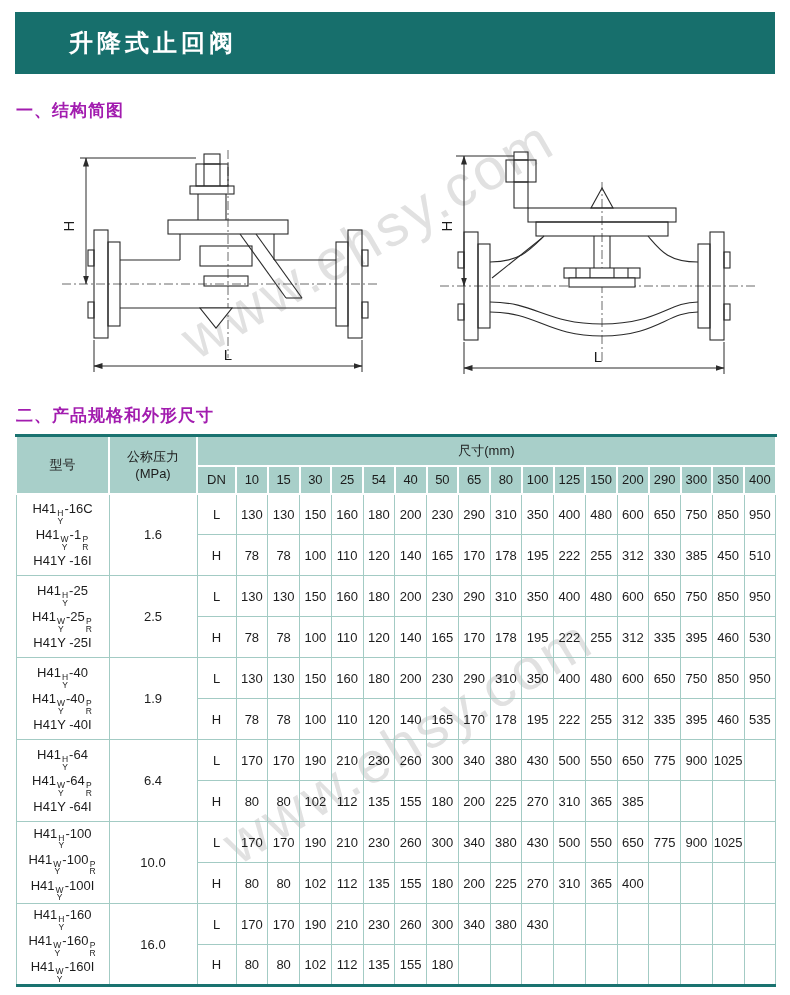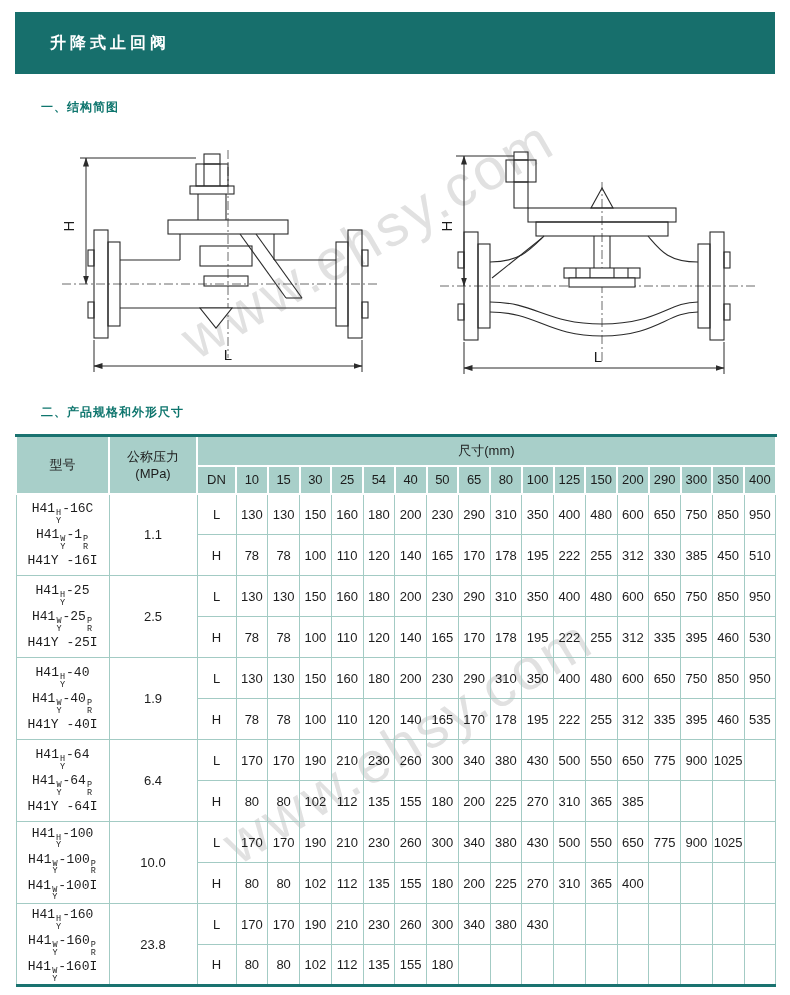"升降式止回阀" .band .title { font-size: 16px -> 24px; margin-left: 35px -> 54px }
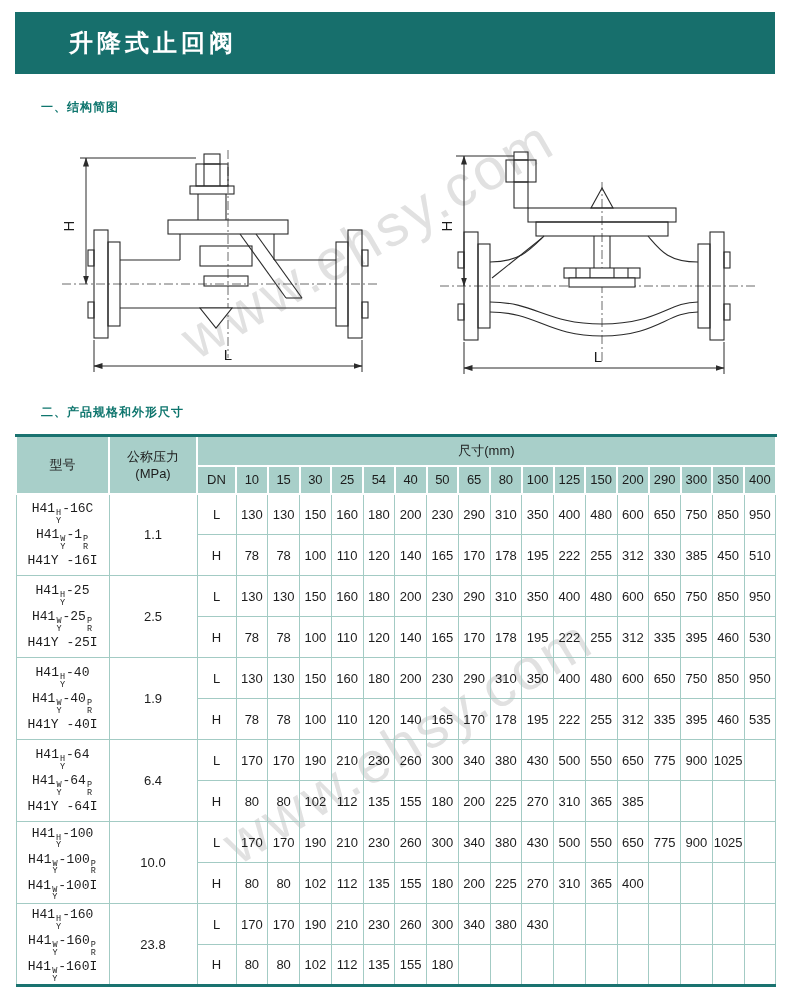"一、结构简图" .sec { color: #0f766e -> #a21caf; font-size: 12px -> 17px; margin-left: 25px -> none }
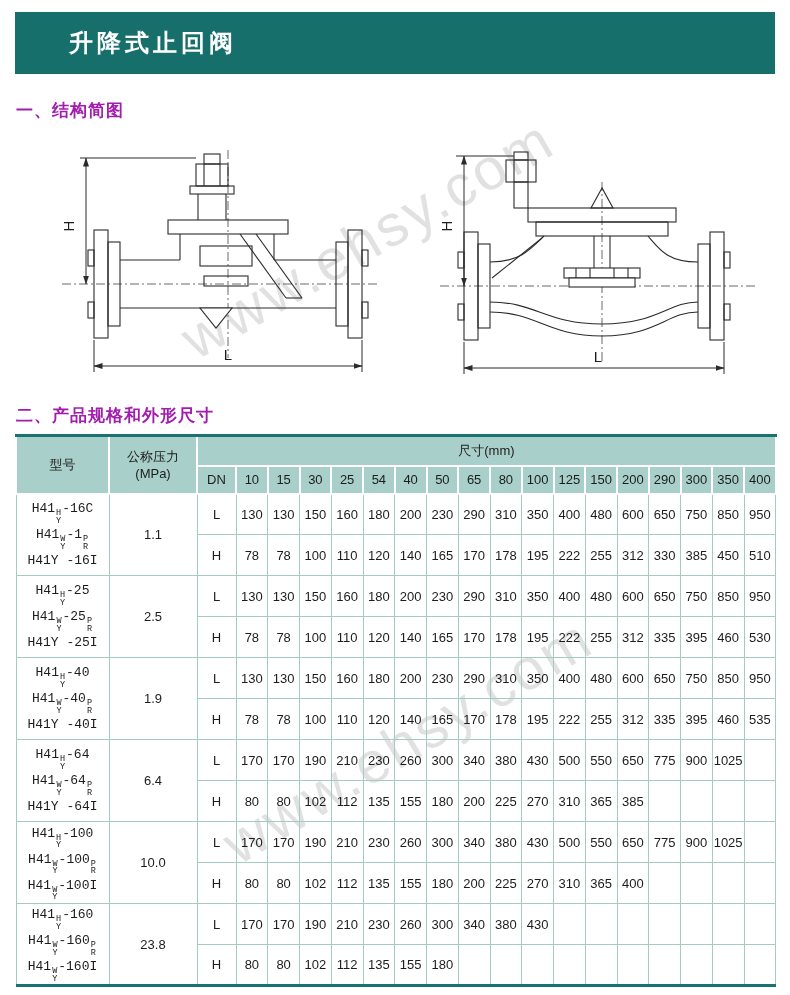"H41" td.model { font-family: Liberation Mono, monospace -> none }
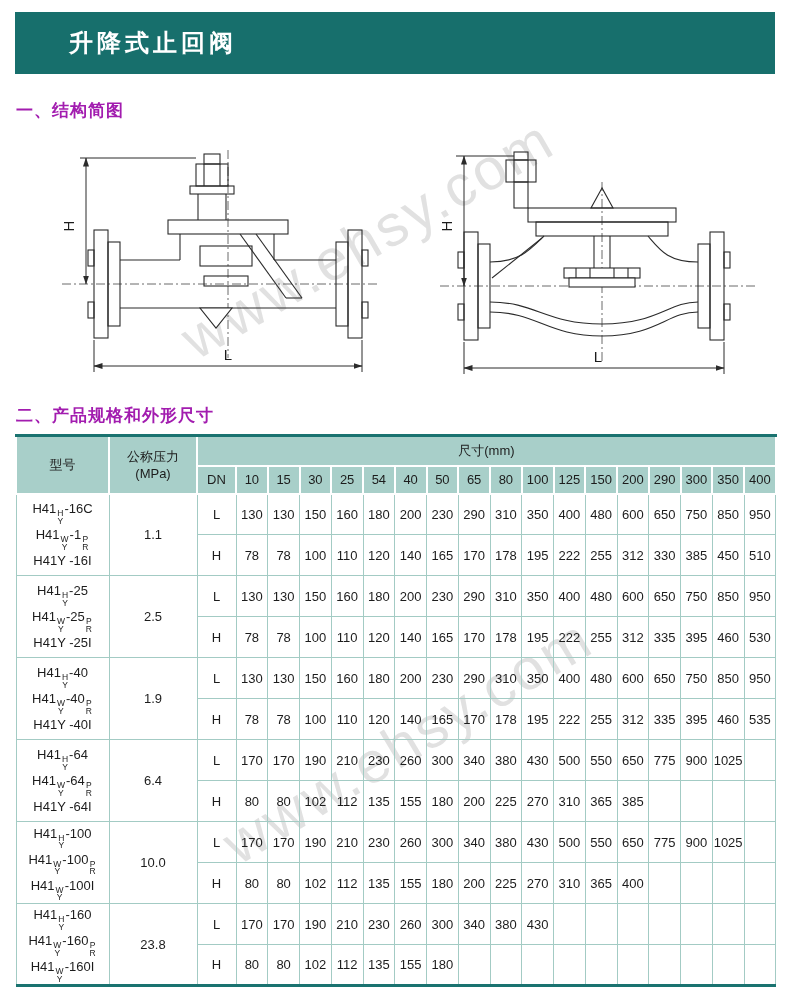"1.1" td { text: 1.1 -> 1.6 }
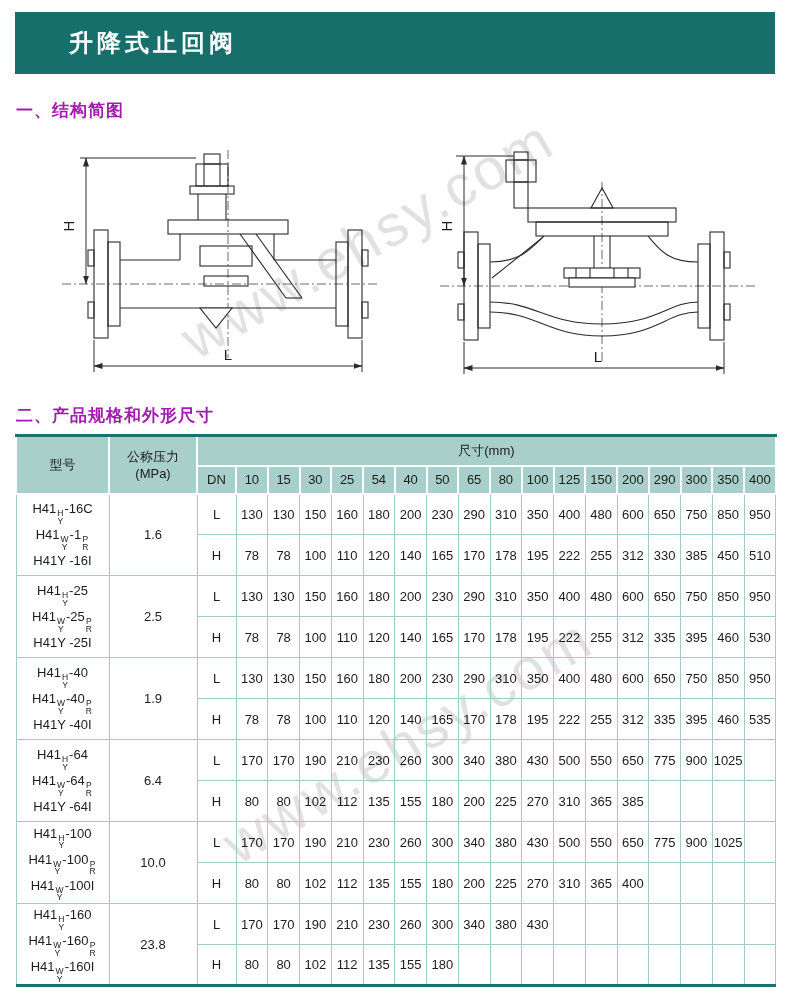"23.8" td { text: 23.8 -> 16.0 }
